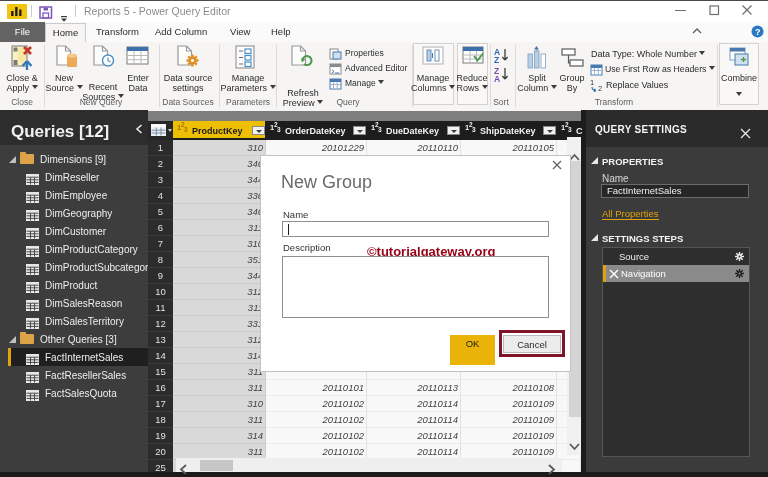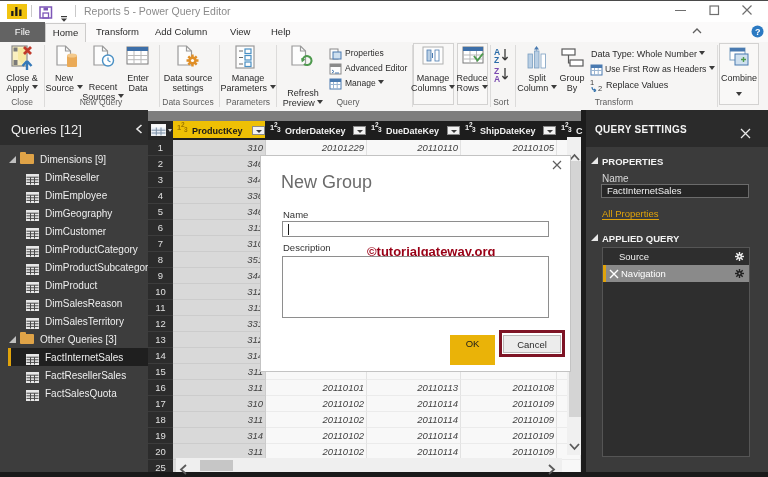"Queries [12]" #qtitle { font-size: 13px -> 17px; font-weight: normal -> bold }
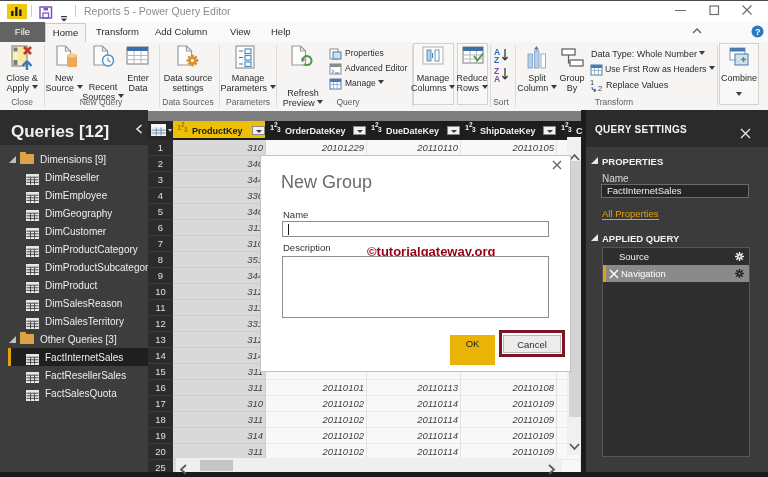"APPLIED QUERY" div.rplabel { text: APPLIED QUERY -> SETTINGS STEPS }
